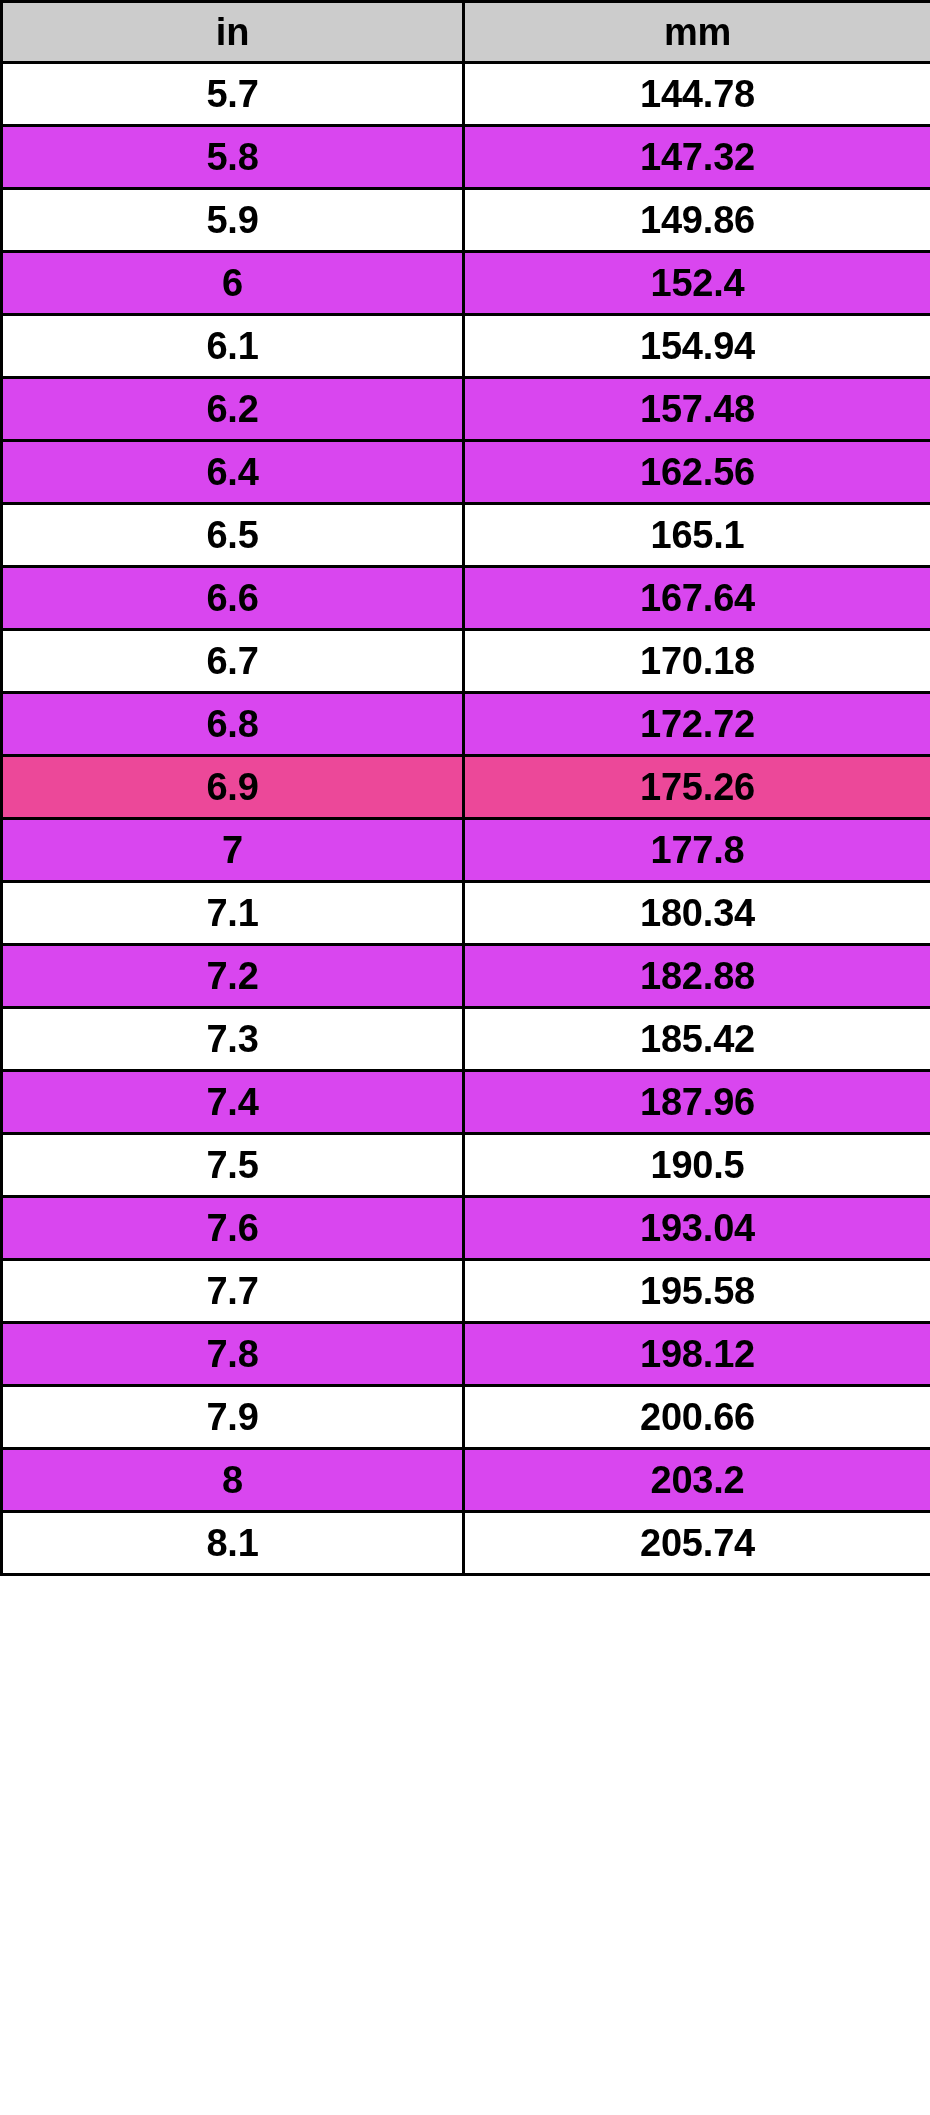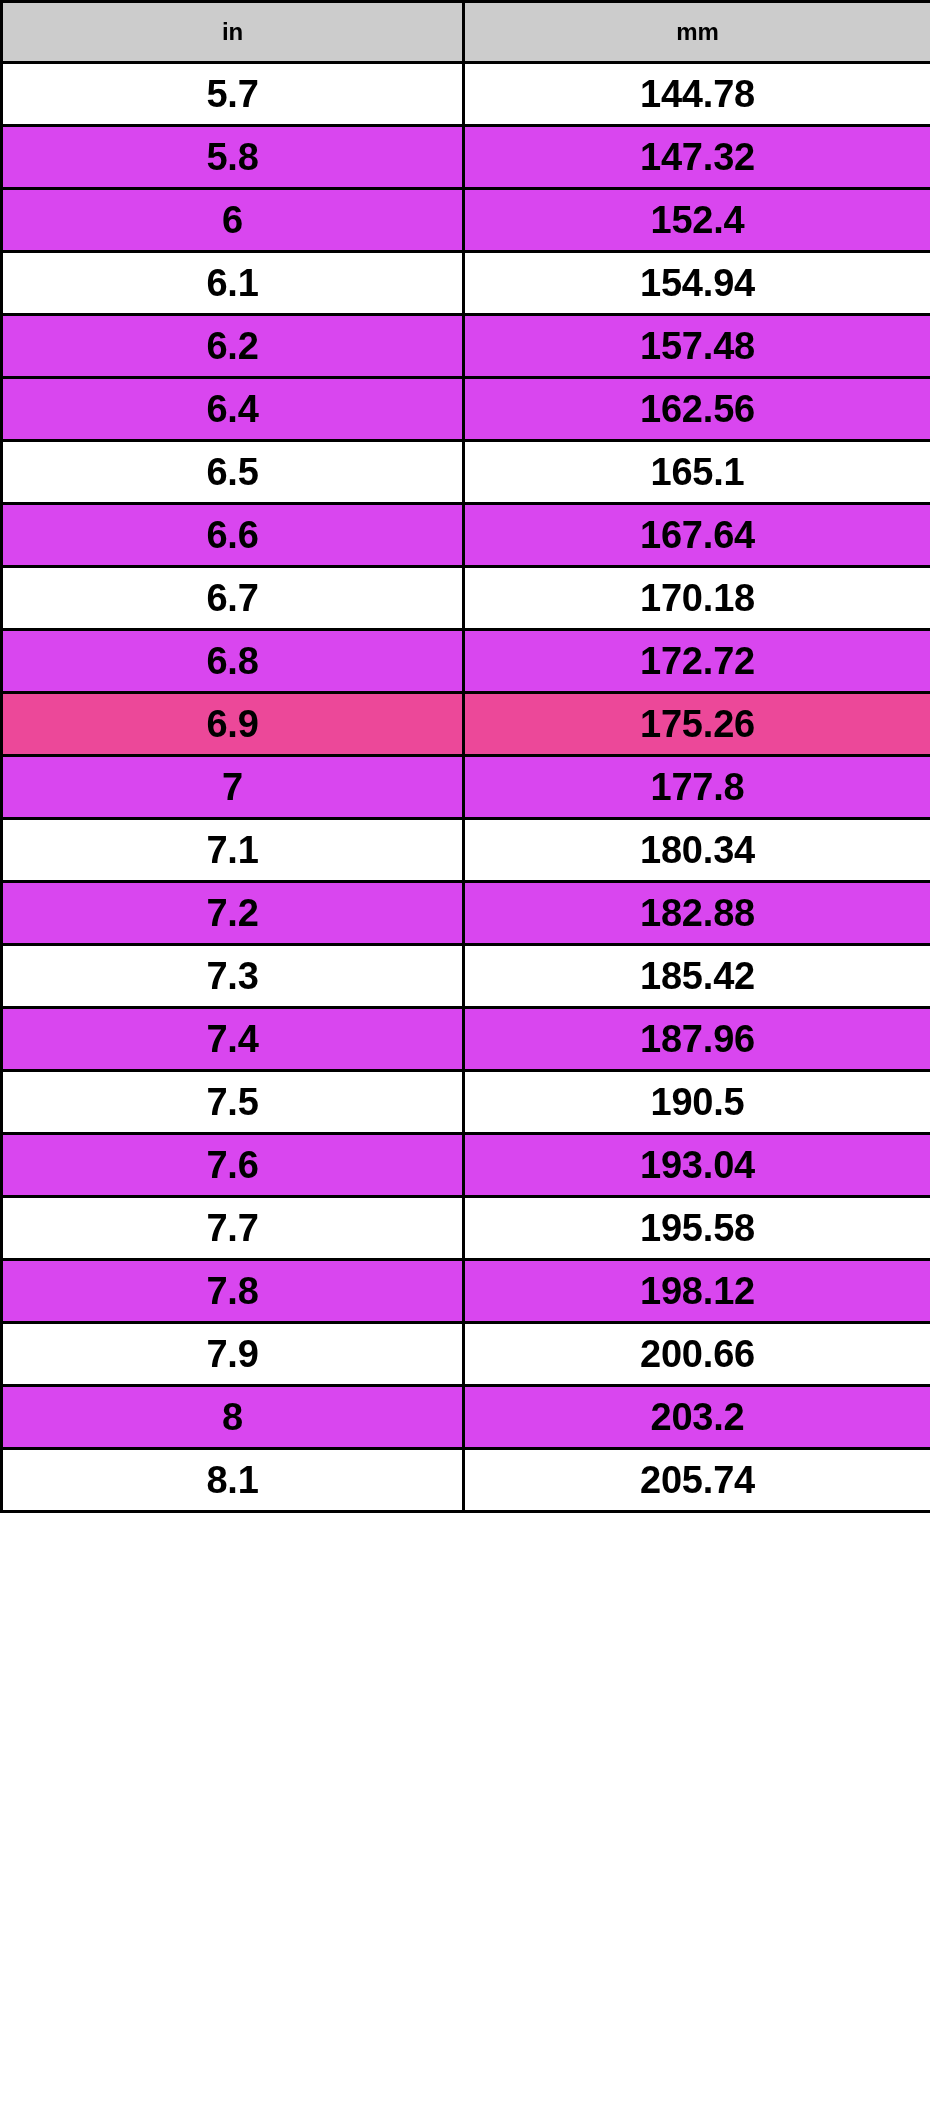"in" #conversion-table thead th { font-size: 24px -> 38px }
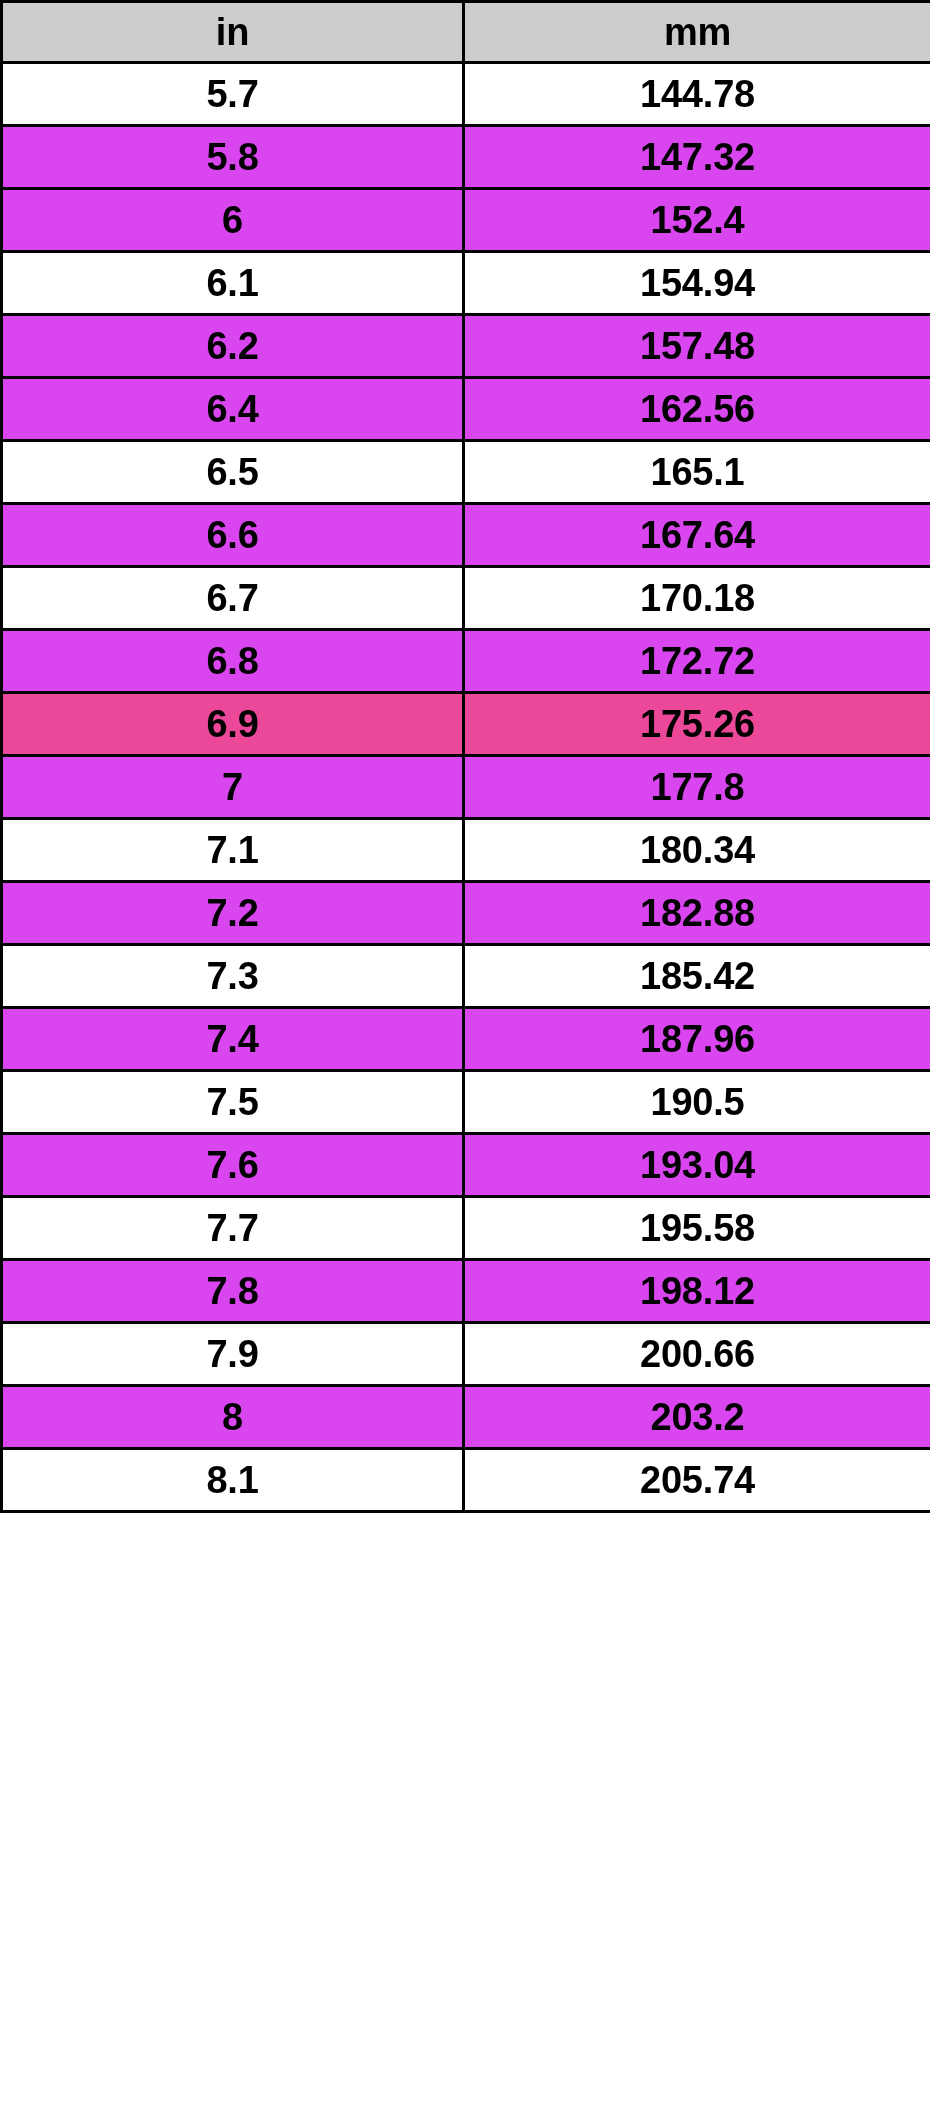"5.9" tr.row-odd { html: none -> <tr> <td>5.9</td> <td>149.86</td> </tr> }
